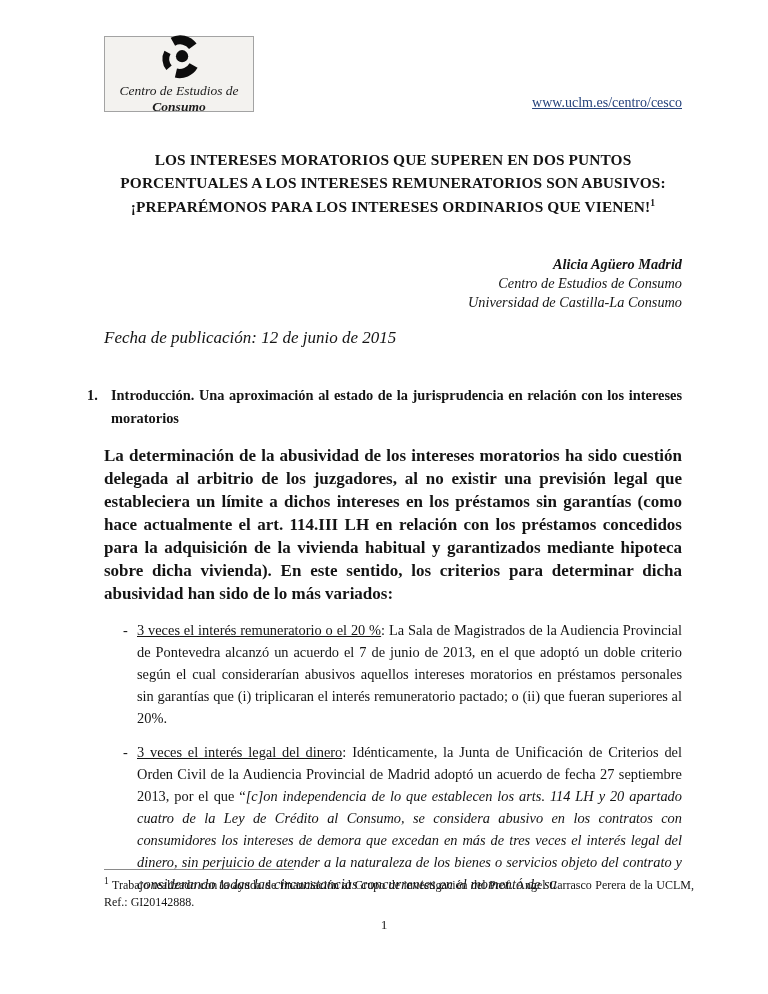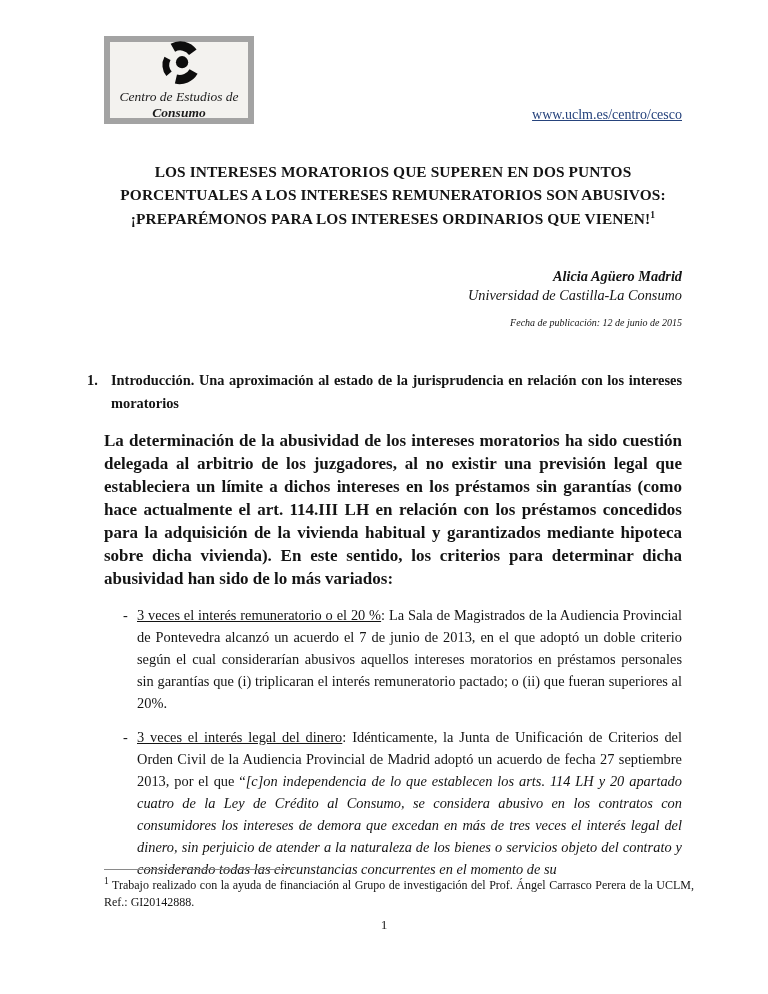"Centro de Estudios de" .logo-box { border: 6px solid #a3a3a3 -> 1px solid #a3a3a3; height: 88px -> 76px }
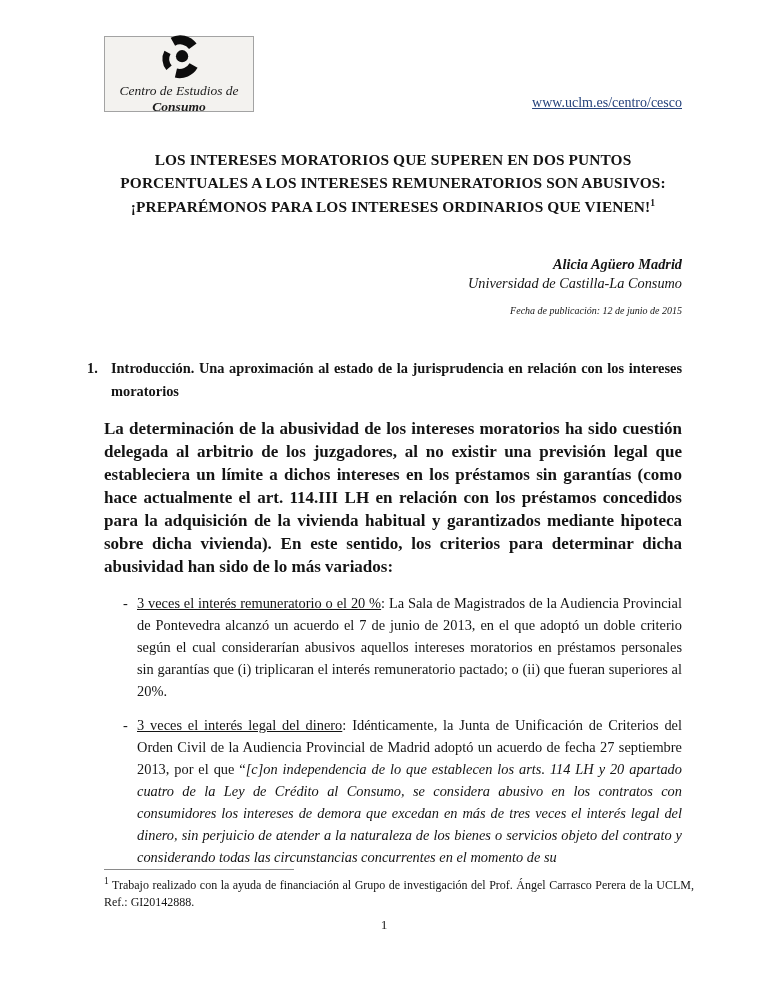"Centro de Estudios de Consumo" div { html: none -> <div>Centro de Estudios de Consumo</div> }
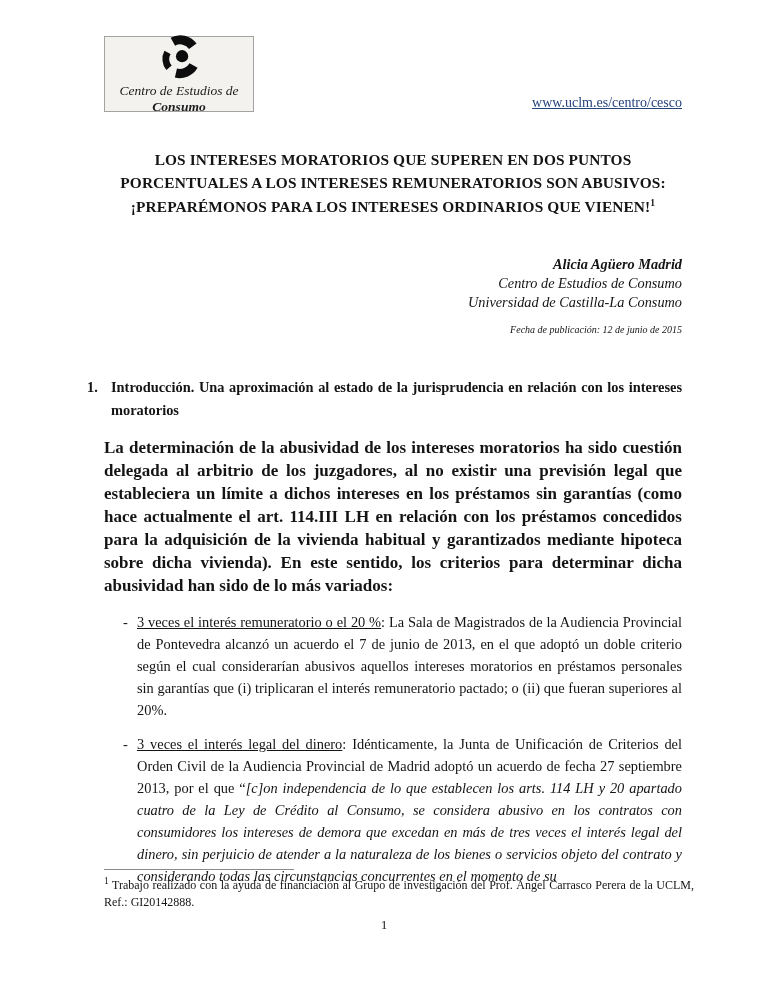"Fecha de publicación: 12 de" .pubdate { font-size: 10px -> 17px; margin-top: 8px -> 16px; text-align: right -> left }
